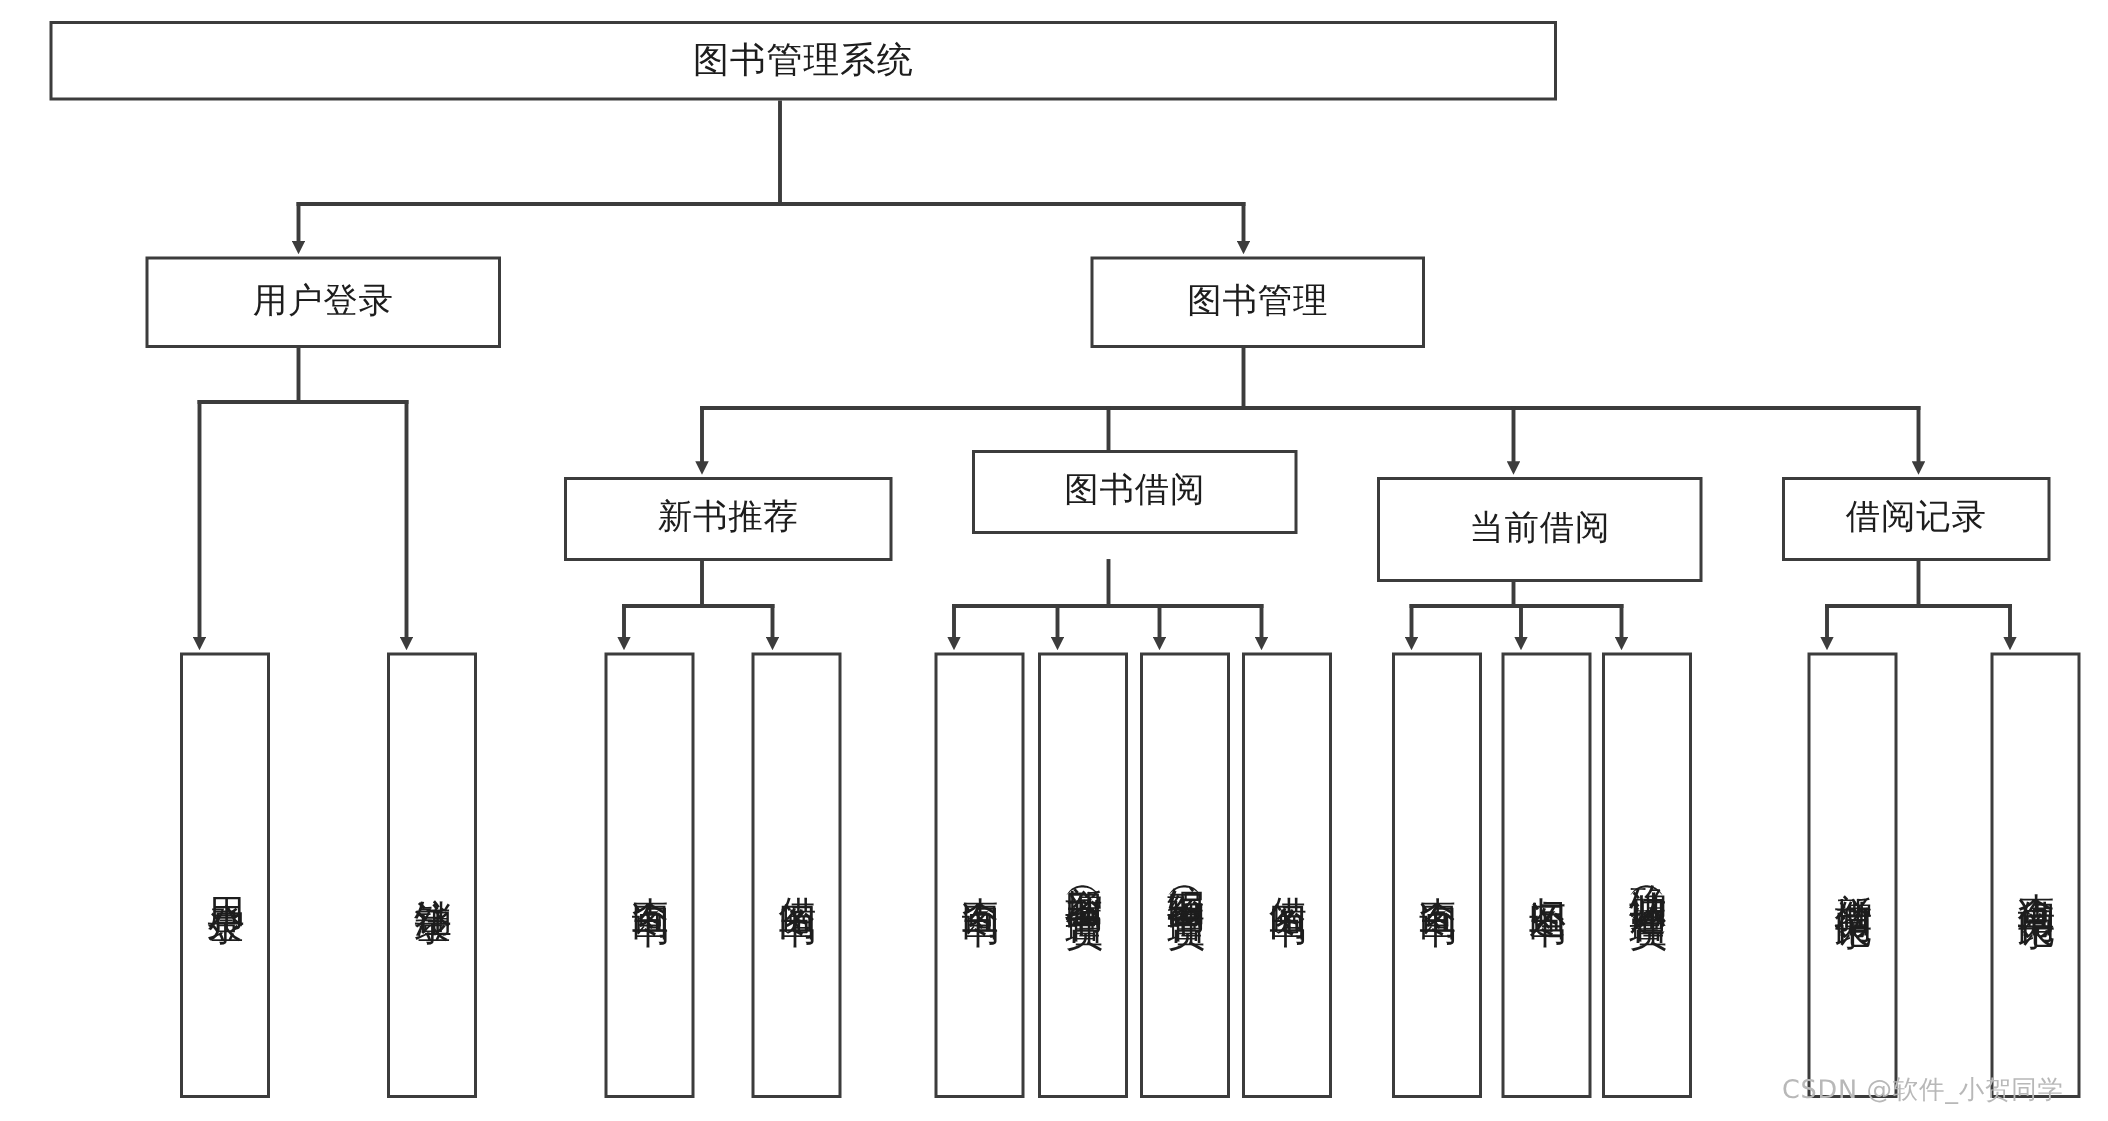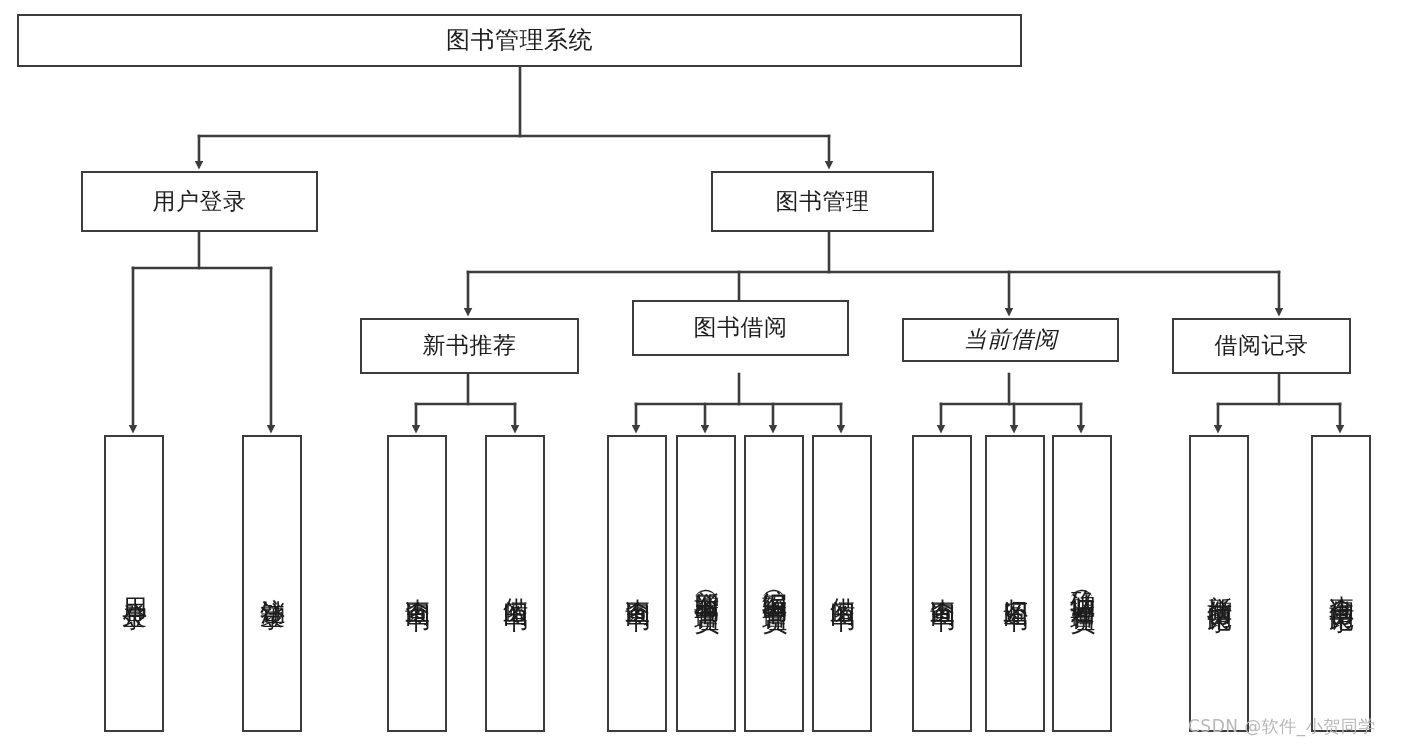"图书管理系统" .node { margin-left: none -> 16px }
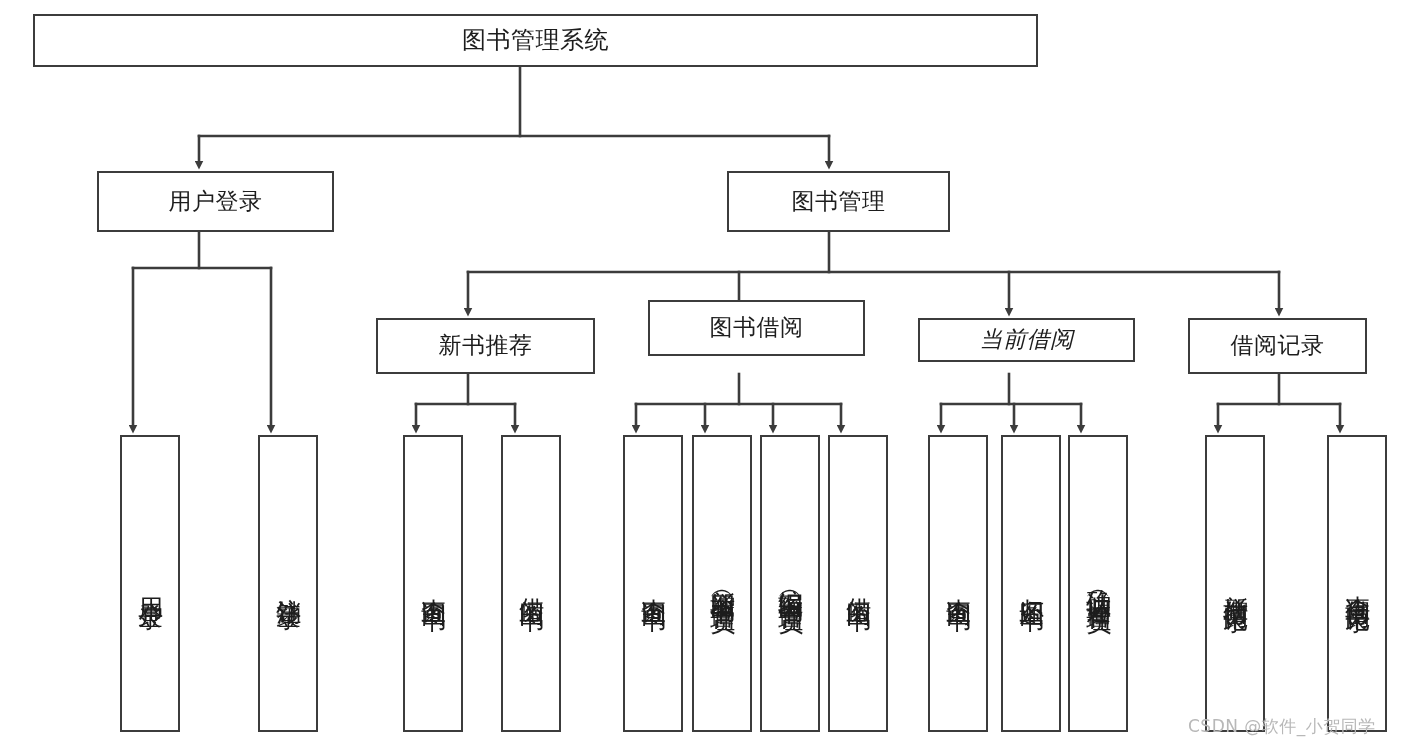"当前借阅" div.node { font-style: italic -> none; height: 44px -> 70px }
